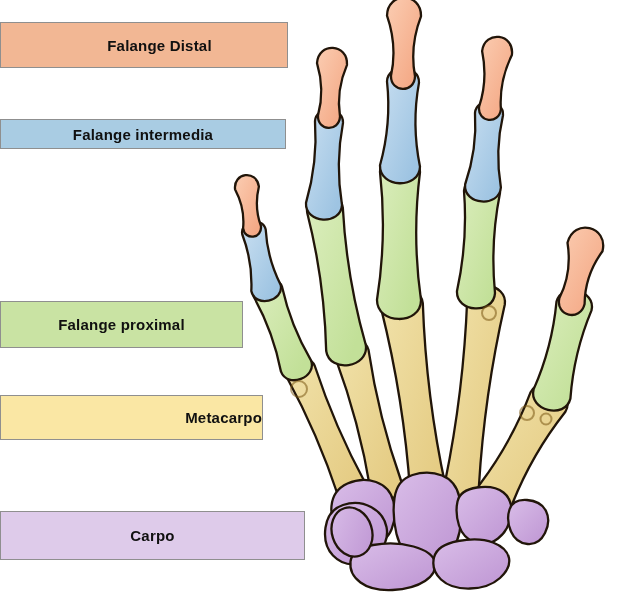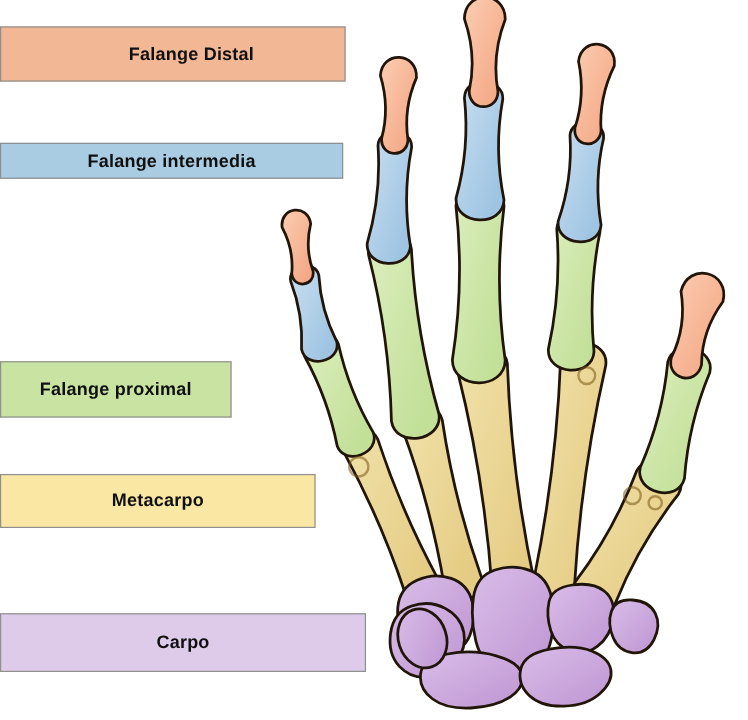"Falange proximal" #label-falange-proximal { width: 193px -> 243px }
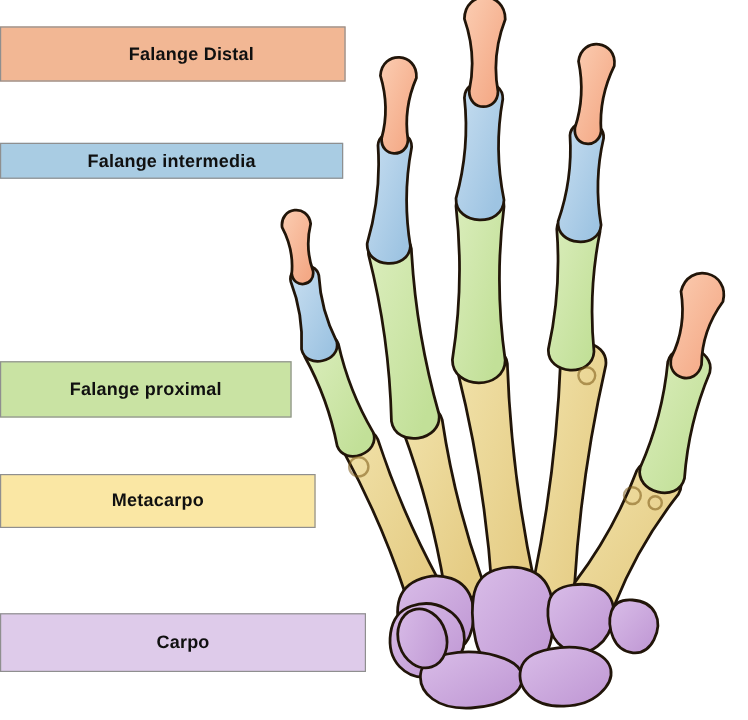"Metacarpo" div.legend-label { justify-content: none -> flex-end }
